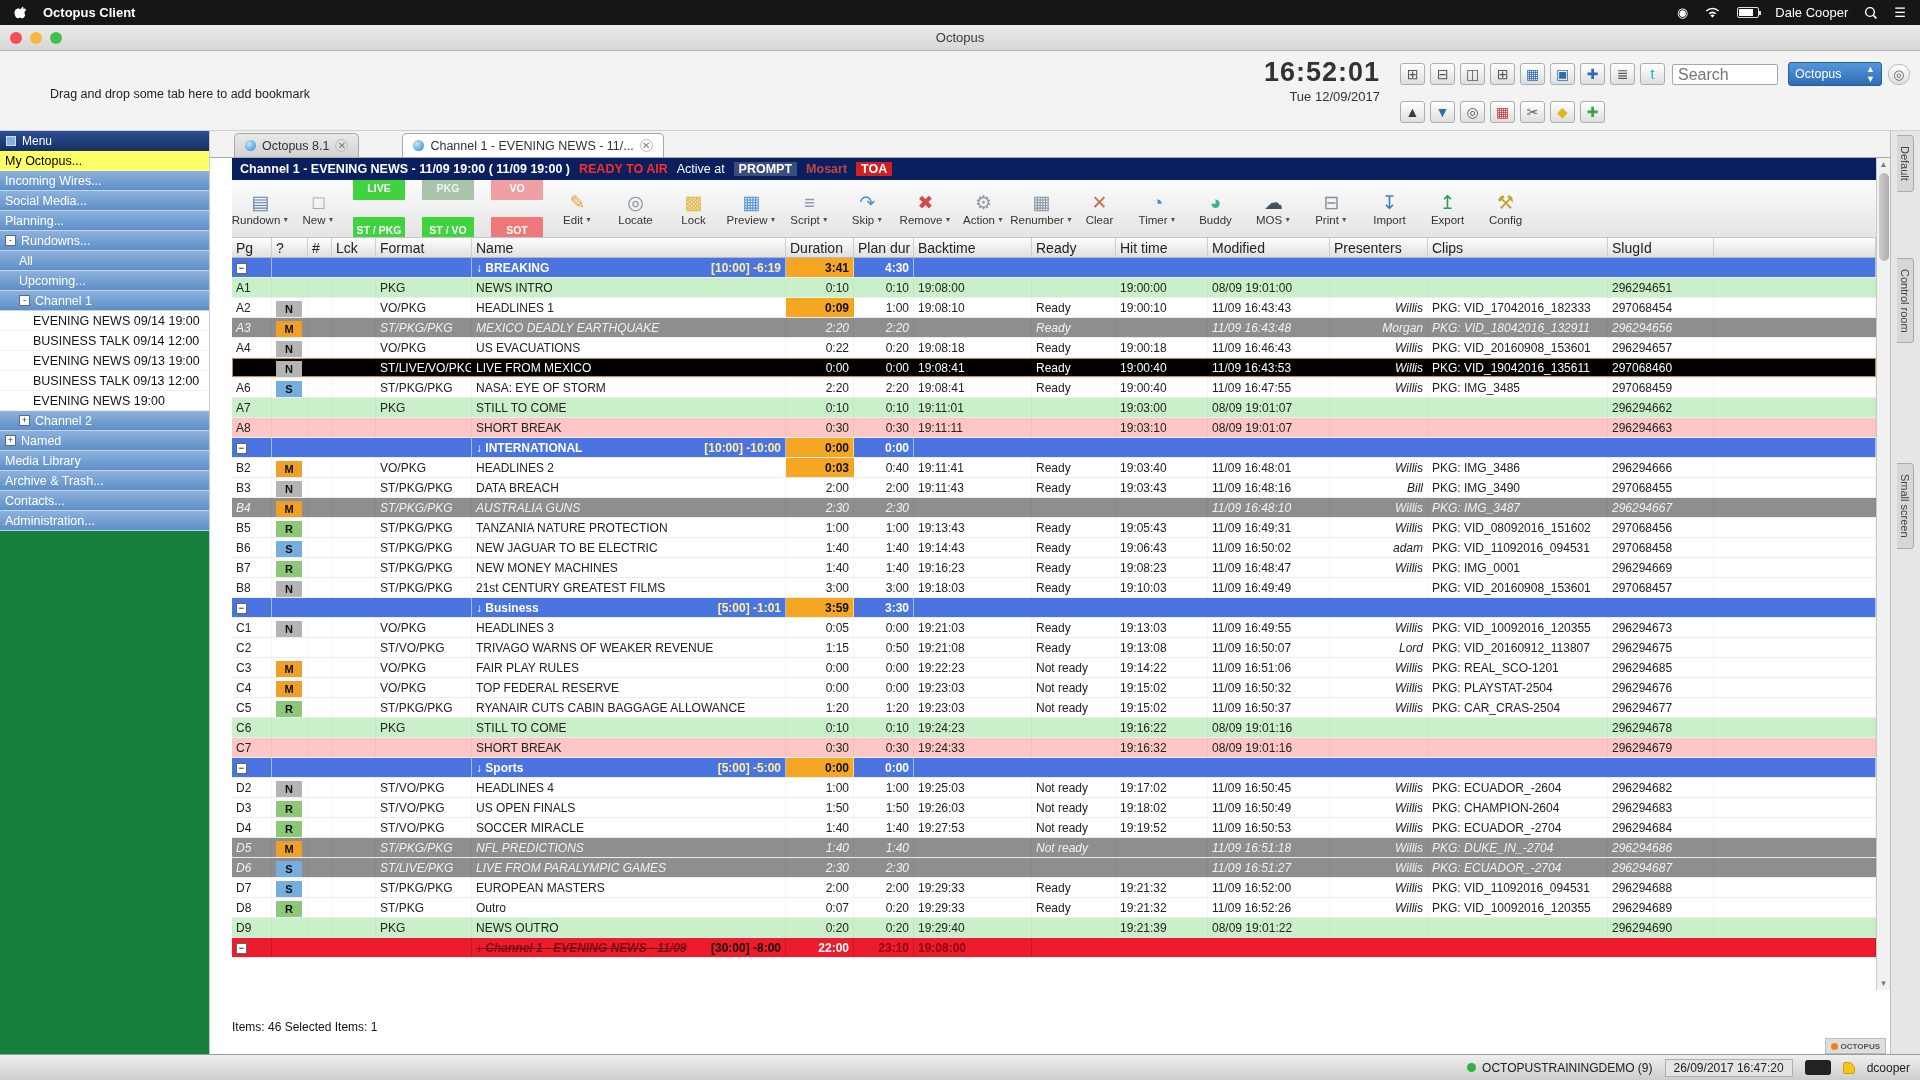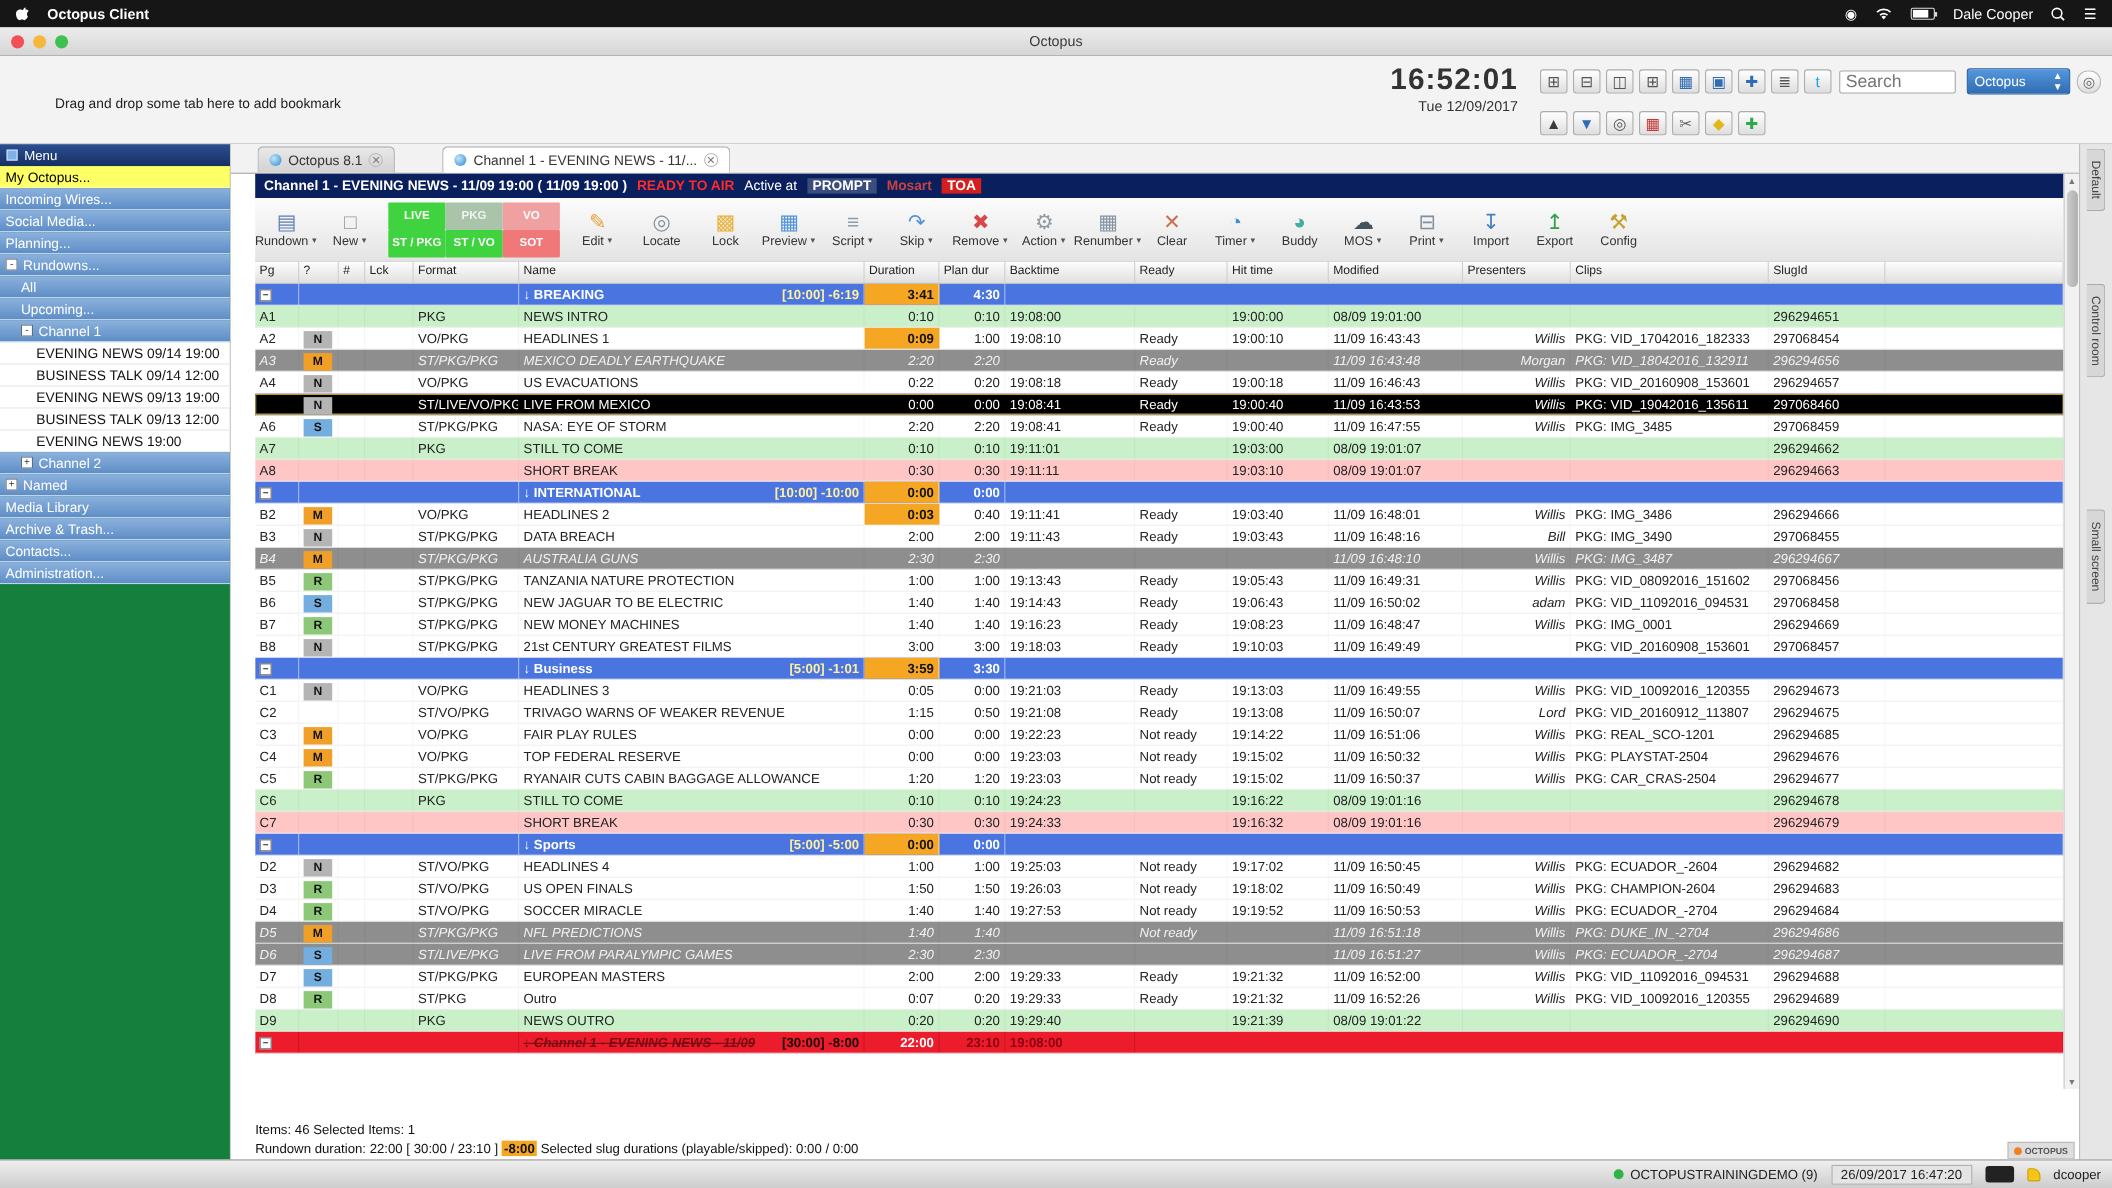"LIVE" .fmtblock { gap: 0 -> 17px }
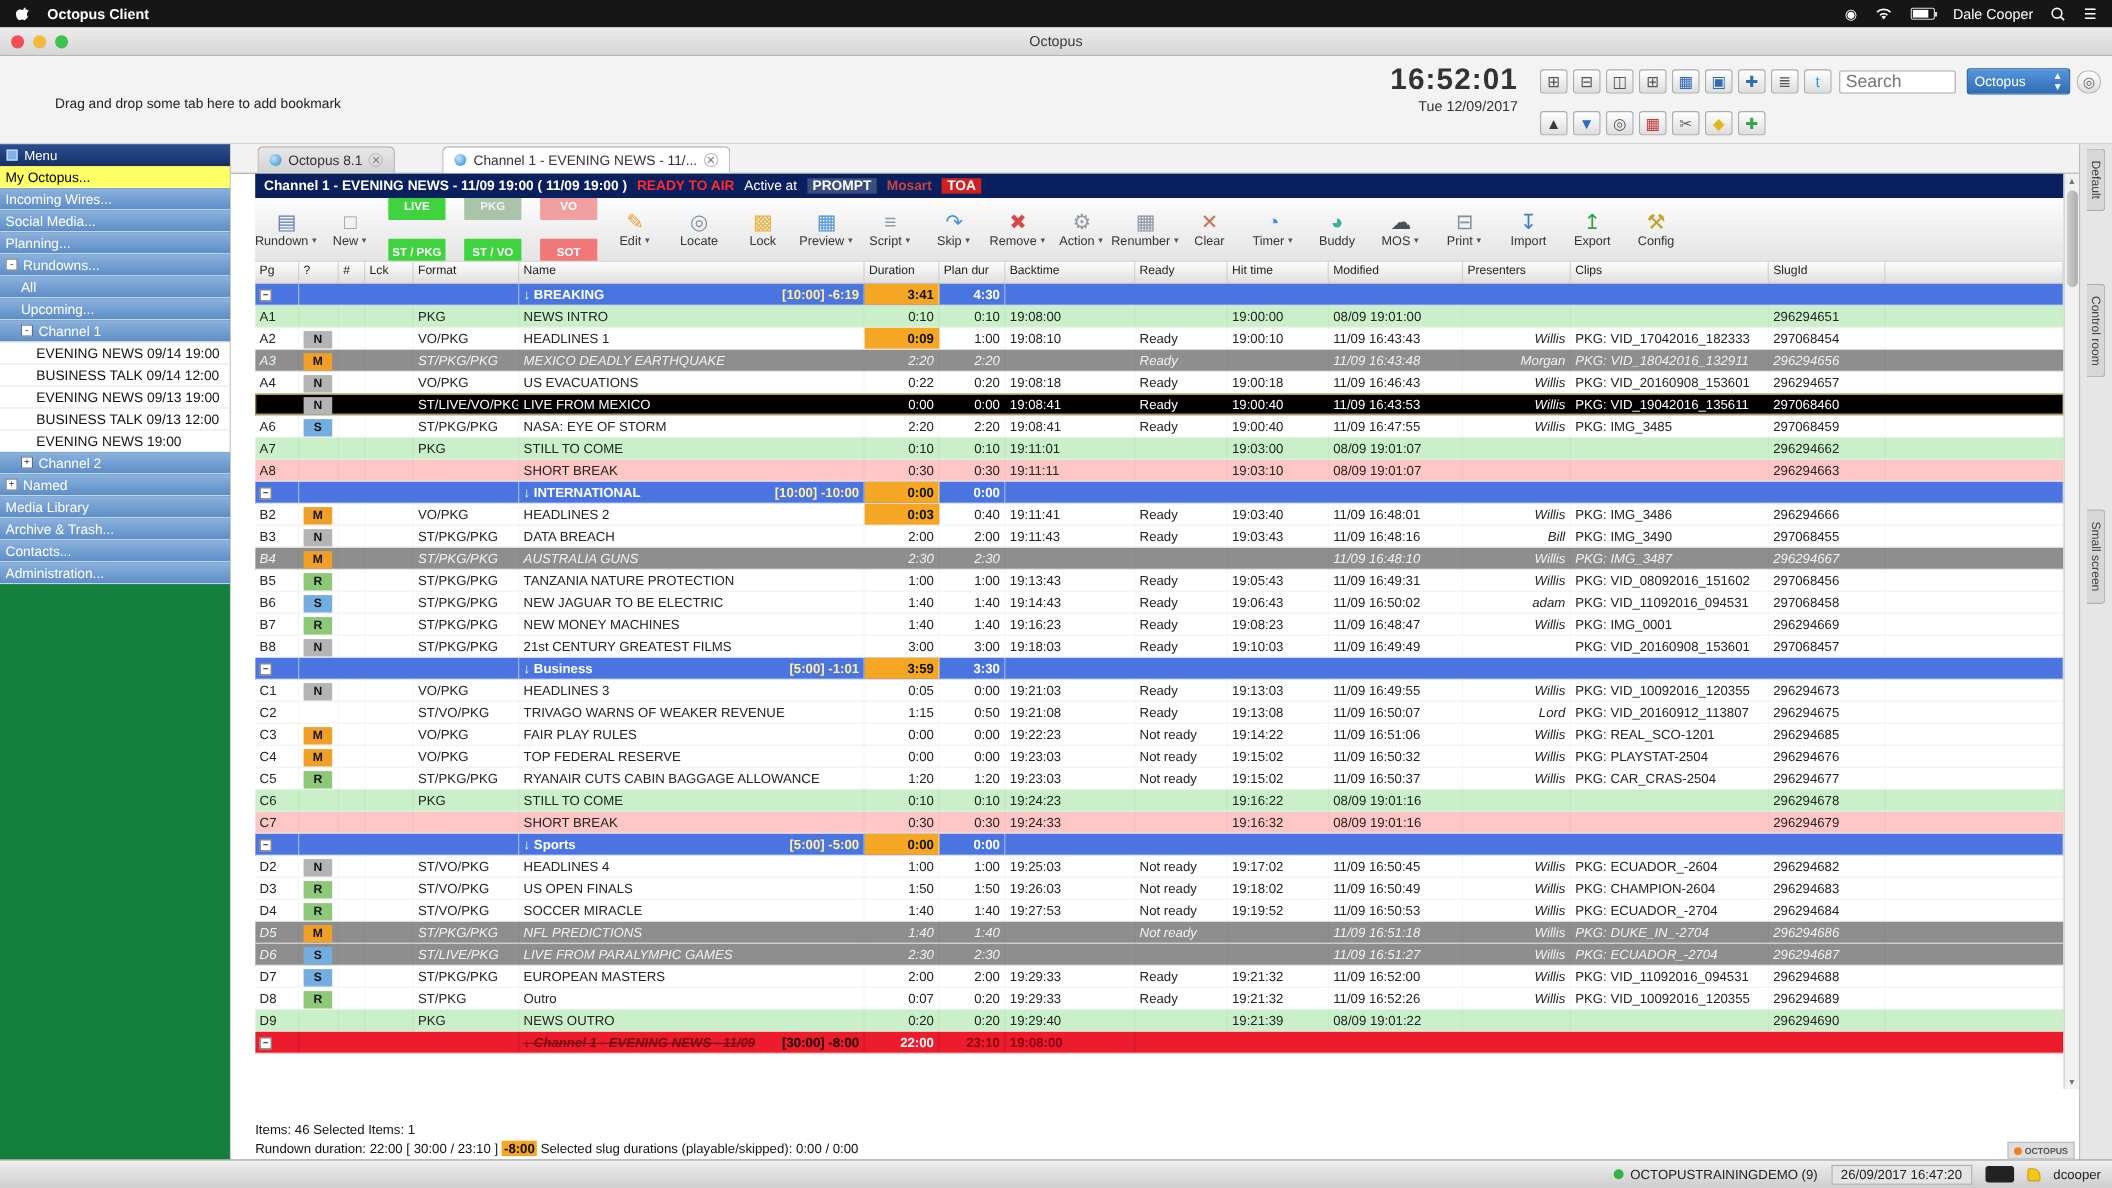"Pg" .thead { font-size: 11px -> 14px }
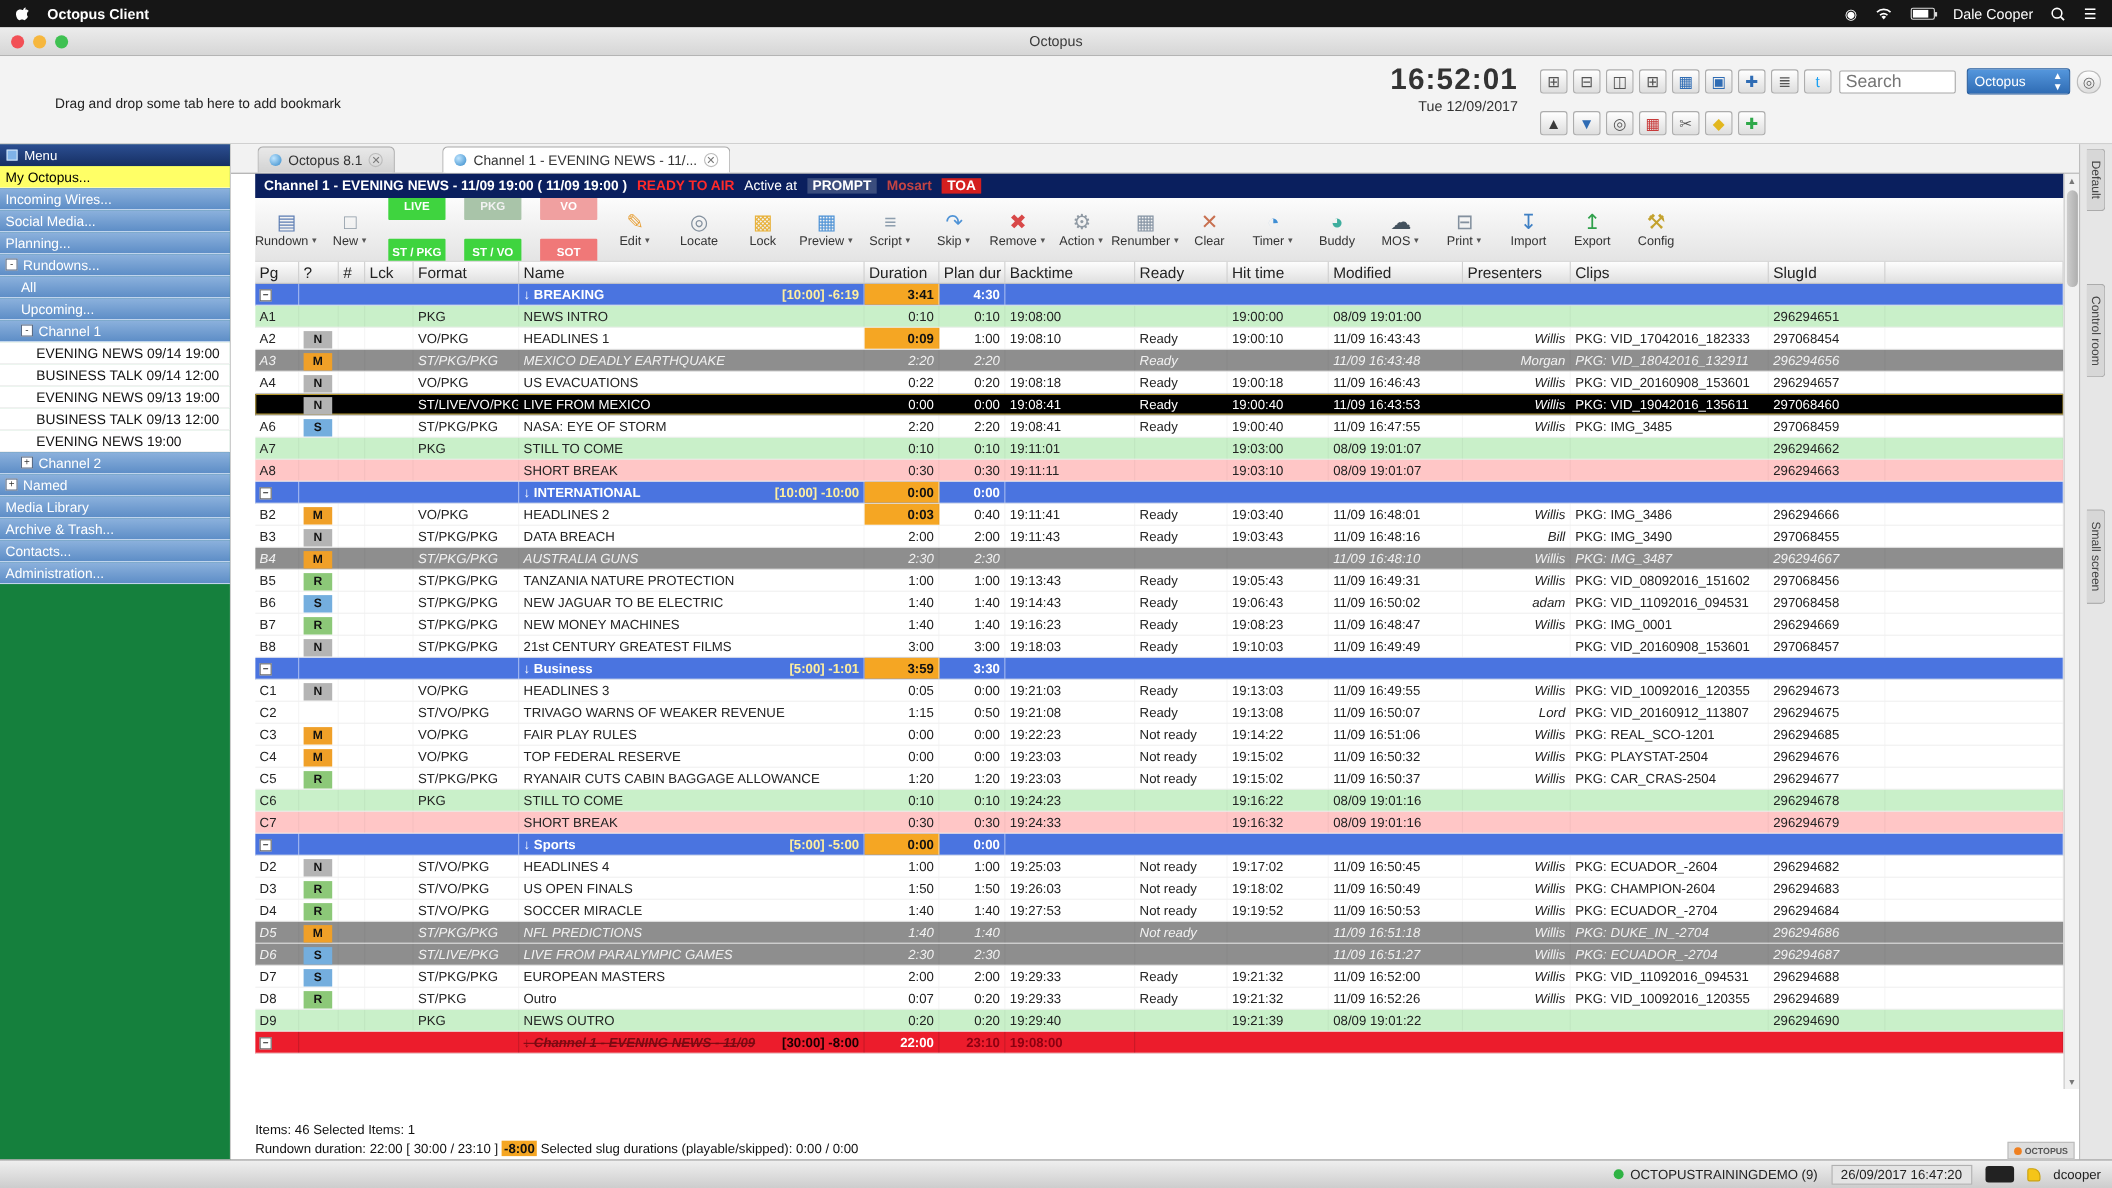"Rundown duration: 22:00 [ 30:00" div.line { html: <div> <span>Rundown duration: 22:00 [ 30:00 / 23:10 ]</span> <span>-8:00</span> <span>Selected slug durations (playable/skipped): 0:00 / 0:00</span> </div> -> none }
